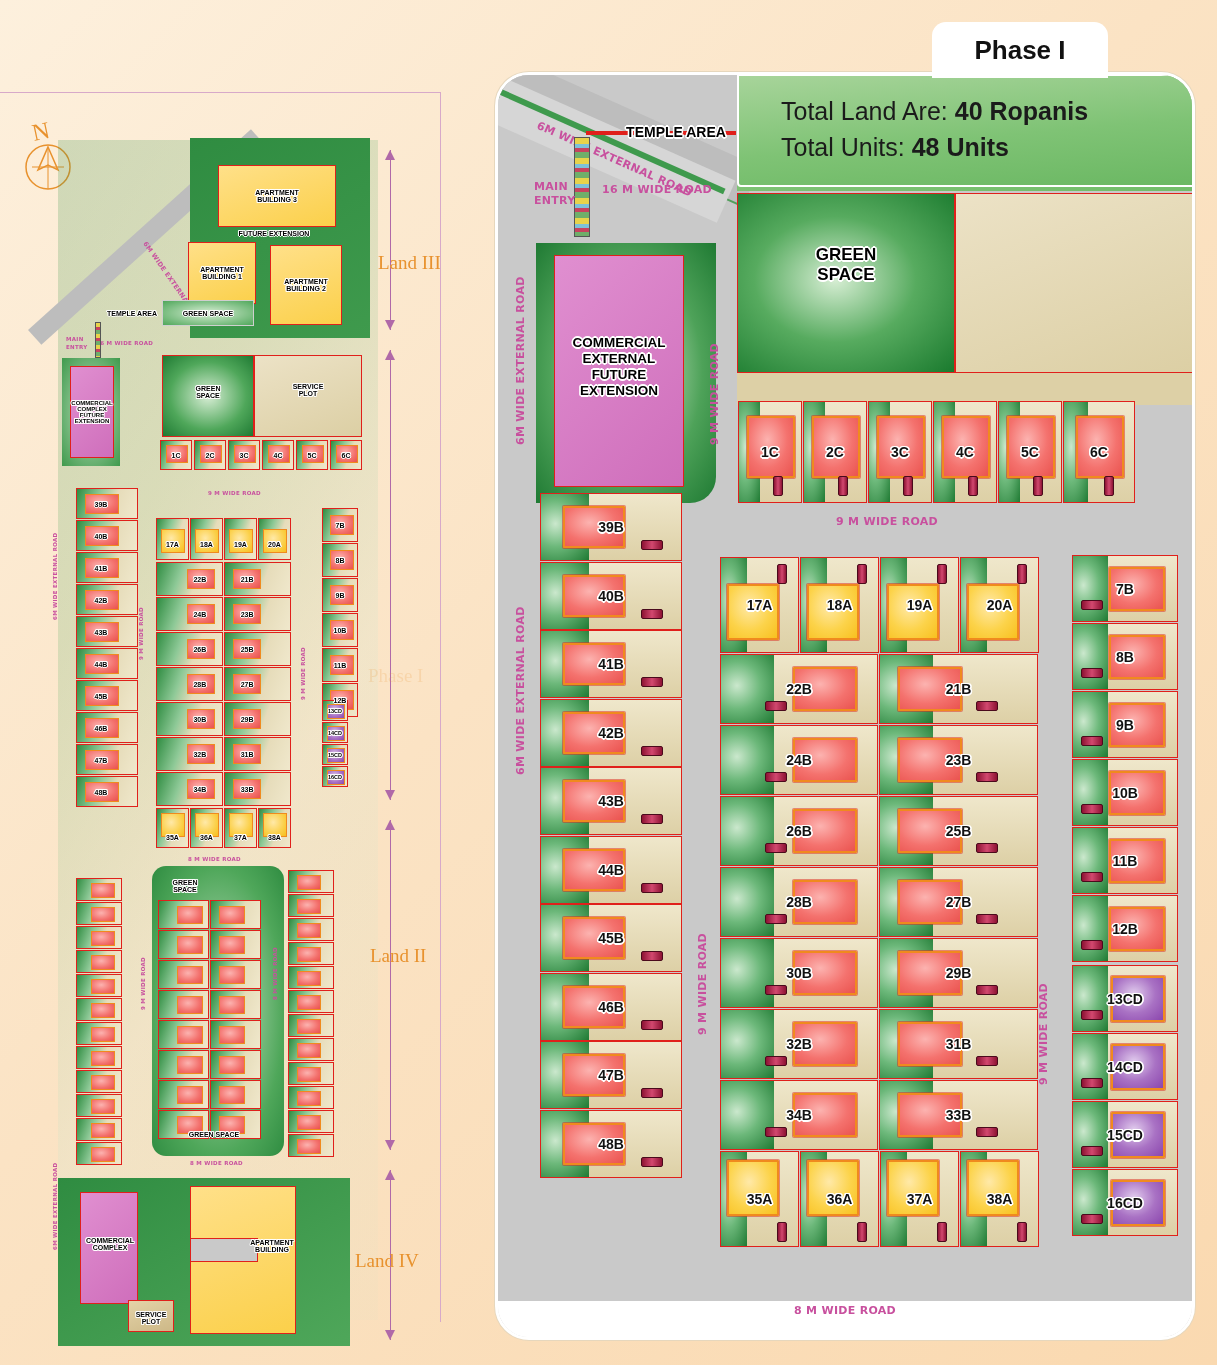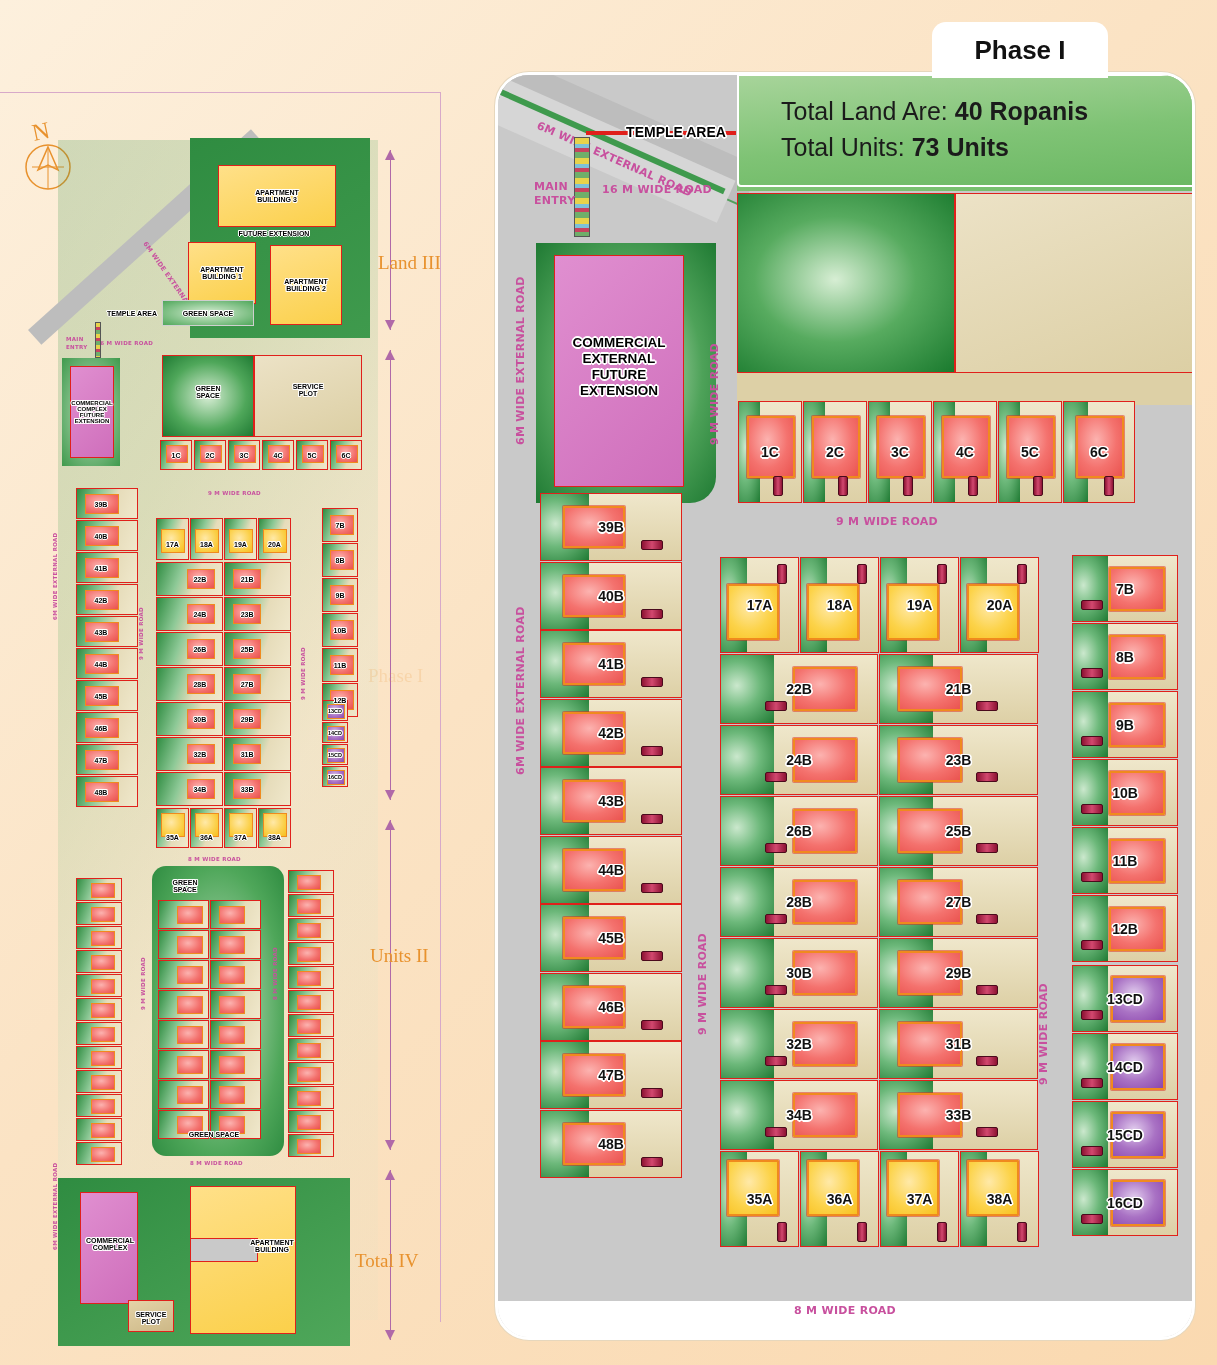"73 Units" b { text: 73 -> 48 }
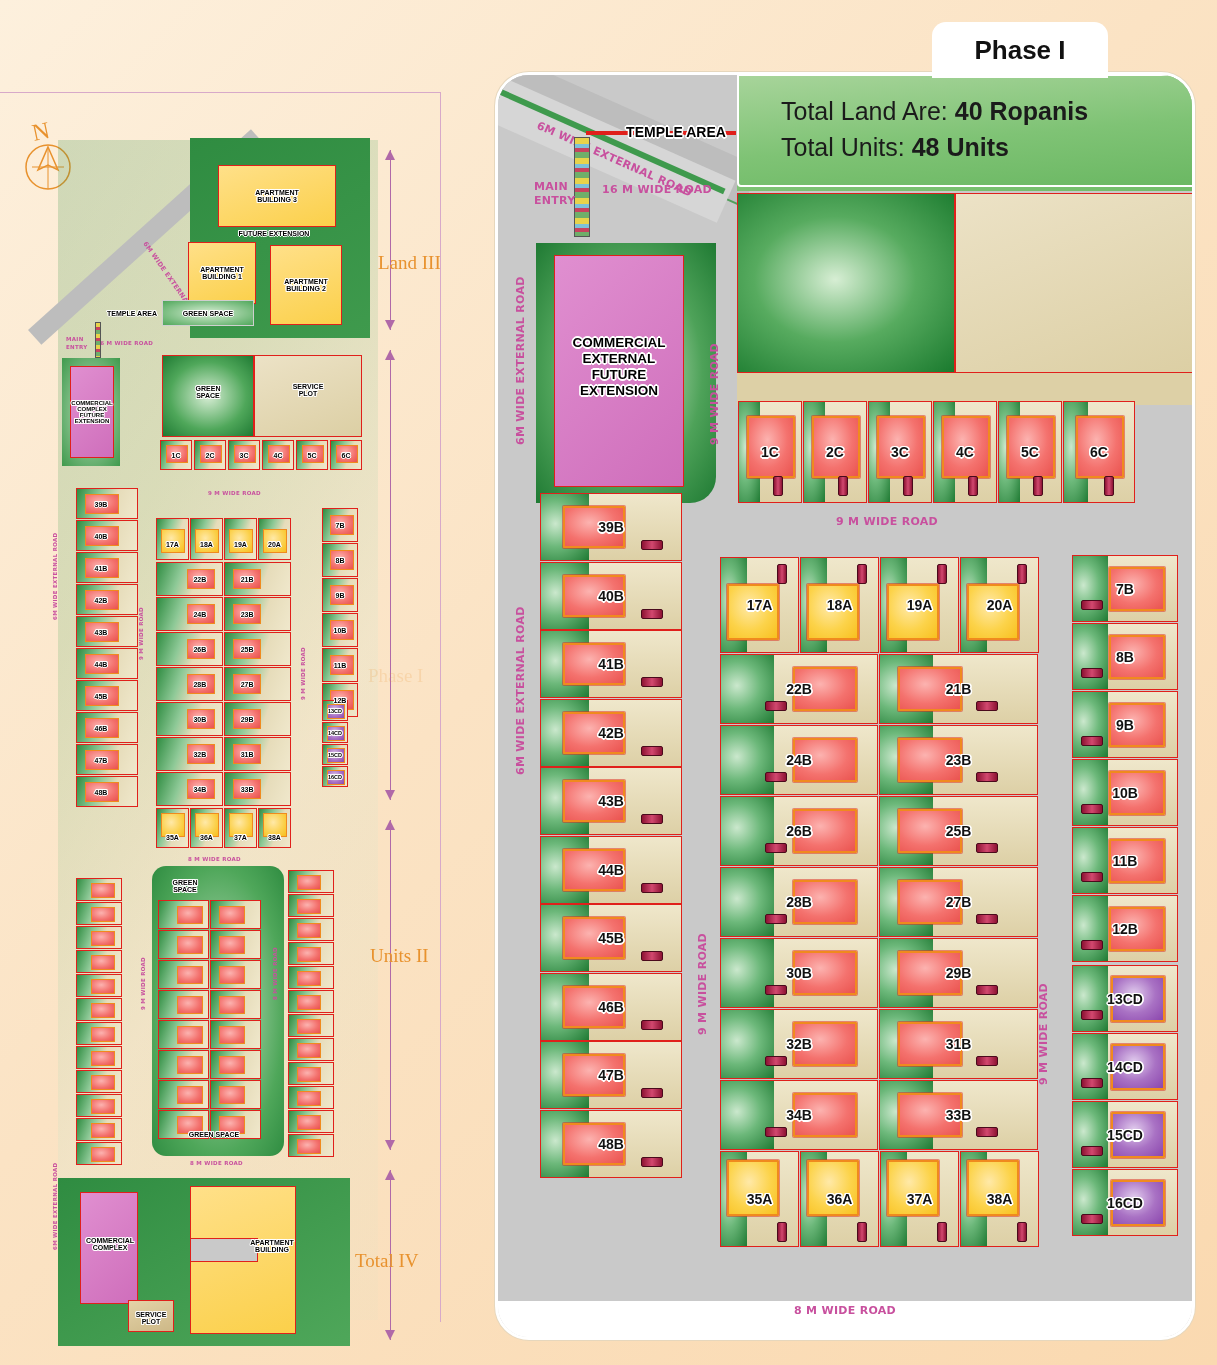"GREEN" div.arealbl { html: none -> <div>GREEN SPACE</div> }
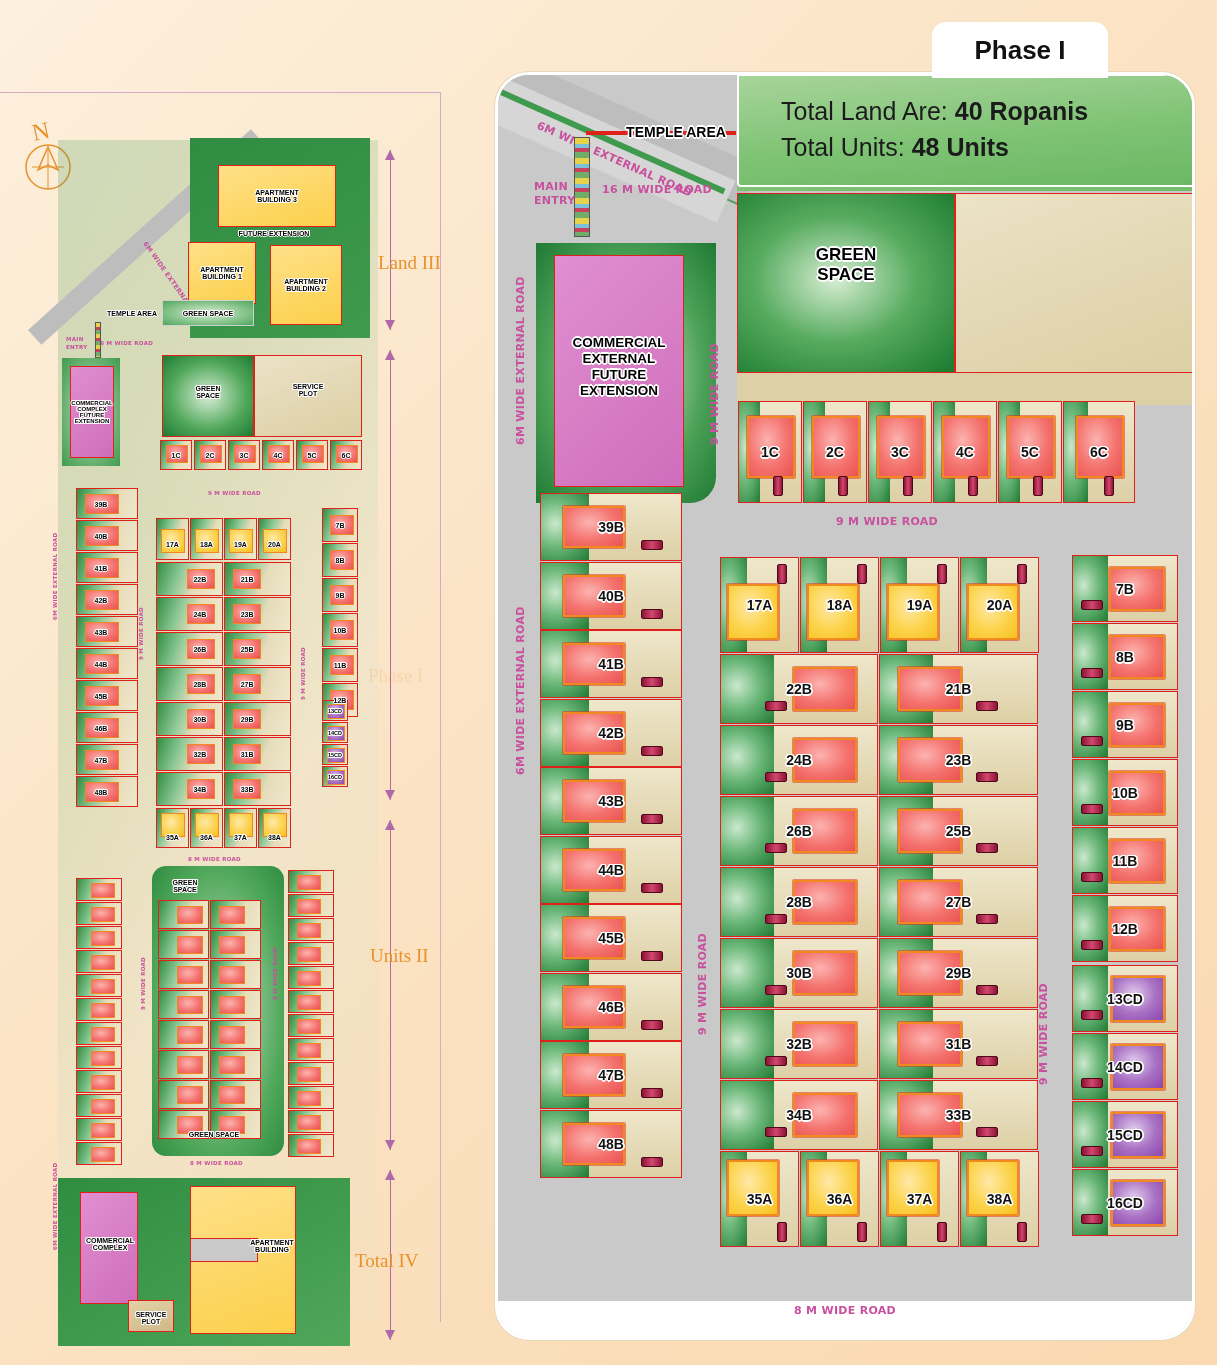"Units II" div.phaseTxt { text: Units -> Land }
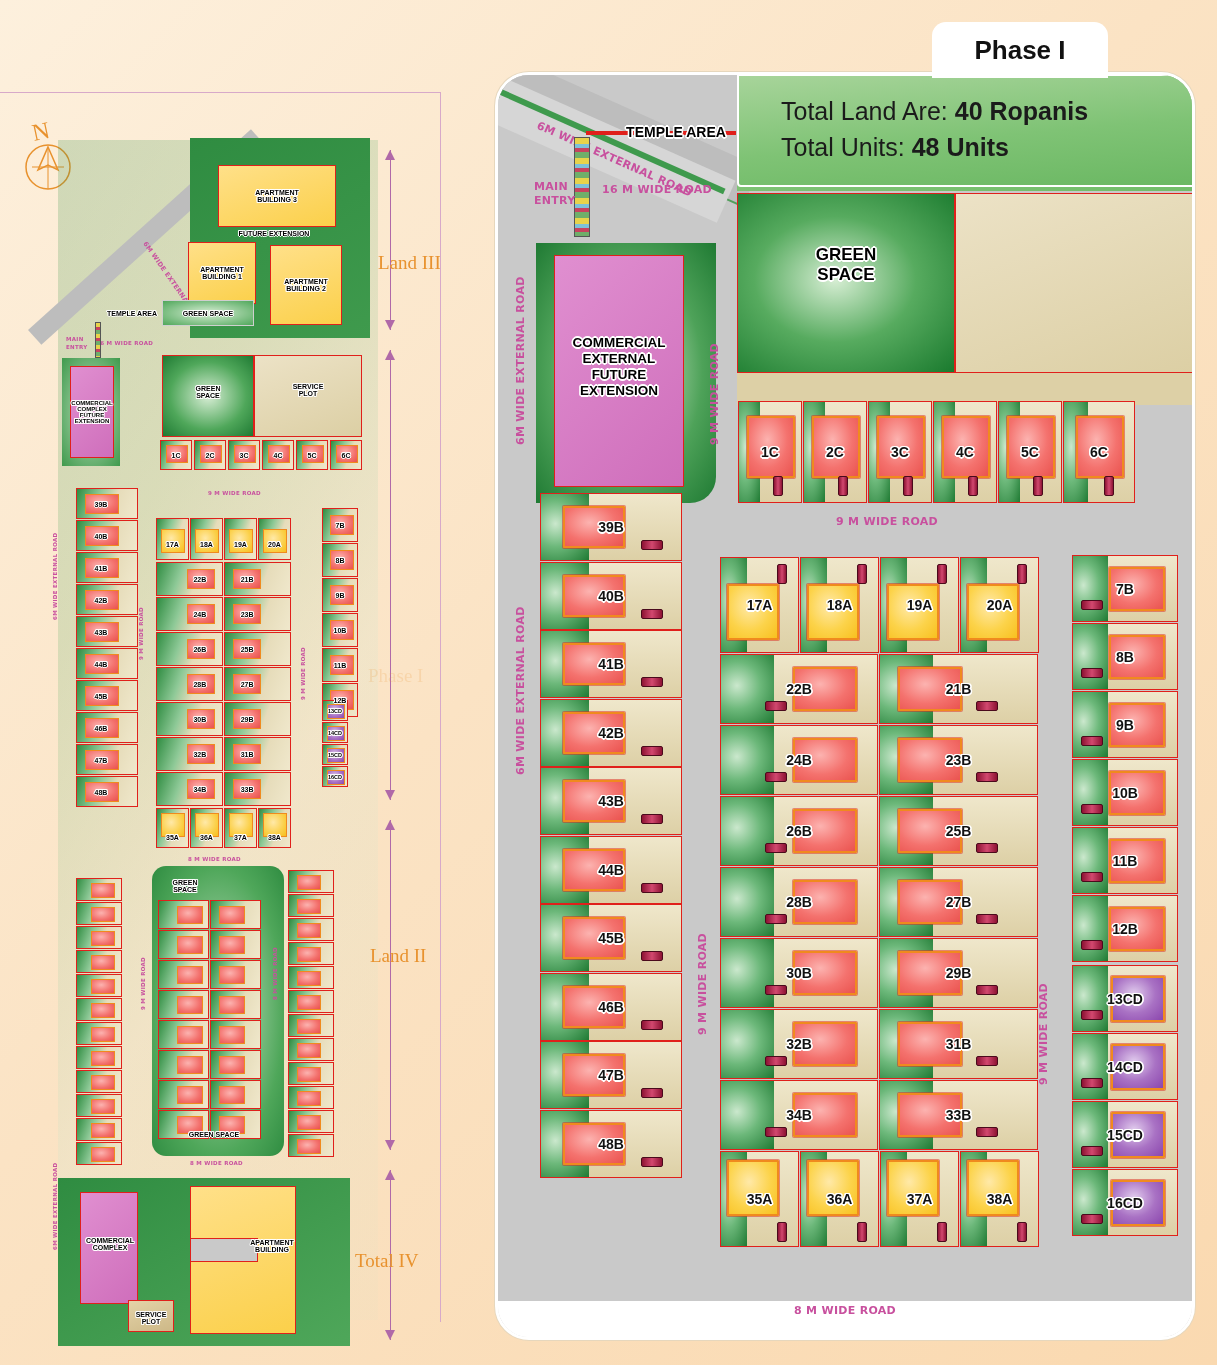"Total IV" div.phaseTxt { text: Total -> Land }
